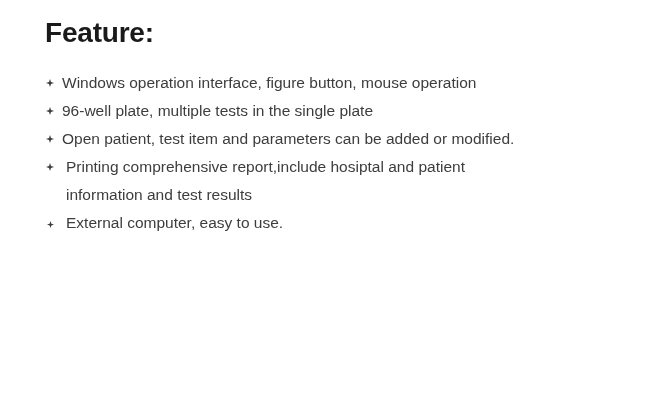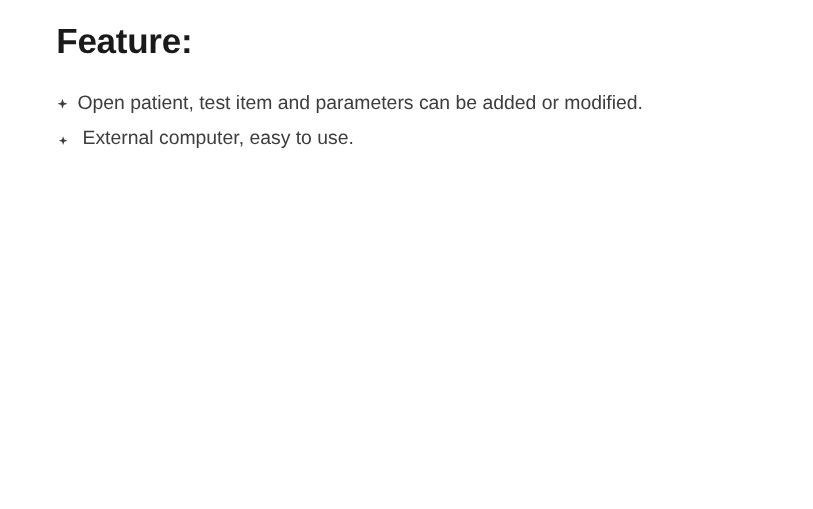"Windows operation interface, figure" li.feature-item { html: none -> <li> <span> <svg> <path></path> </svg> </span> <span>Windows operation interface, figure button, mouse operation</span> </li> }
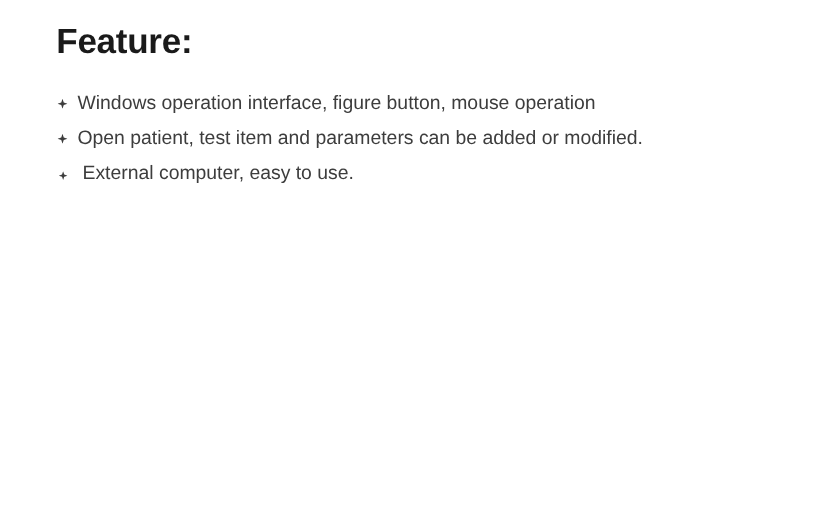"96-well plate, multiple tests in" li.feature-item { html: none -> <li> <span> <svg> <path></path> </svg> </span> <span>96-well plate, multiple tests in the single plate</span> </li> }
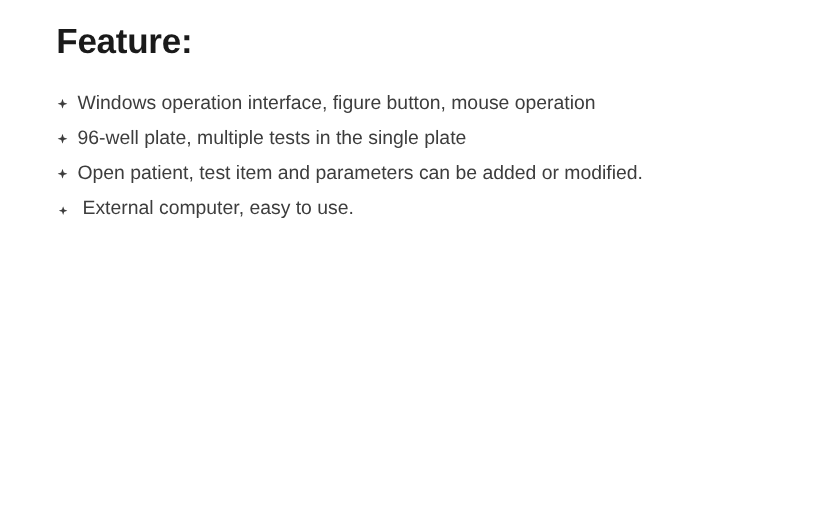"Printing comprehensive report,include" li.feature-item { html: none -> <li> <span> <svg> <path></path> </svg> </span> <span>Printing comprehensive report,include hosiptal and patient</span> <span>information and test results</span> </li> }
